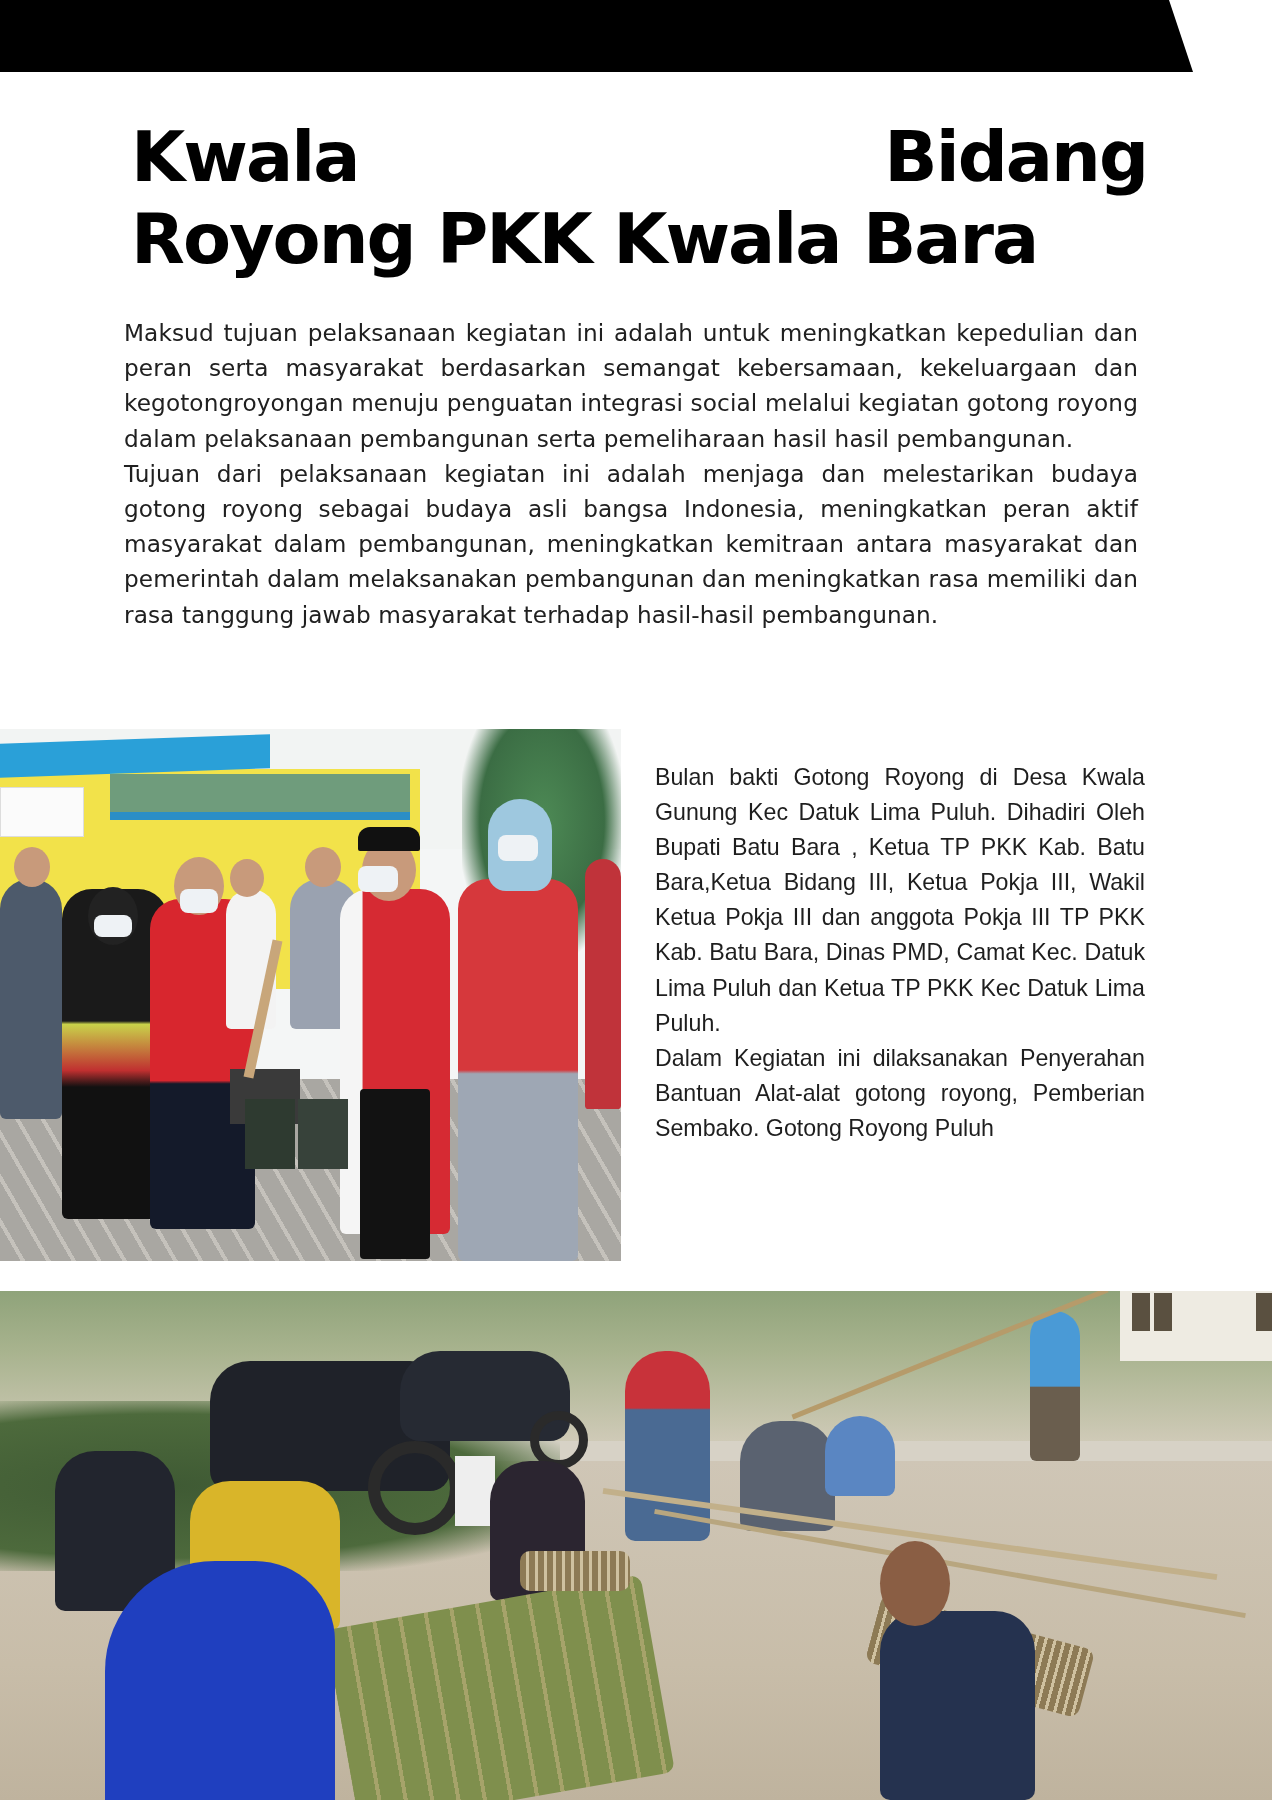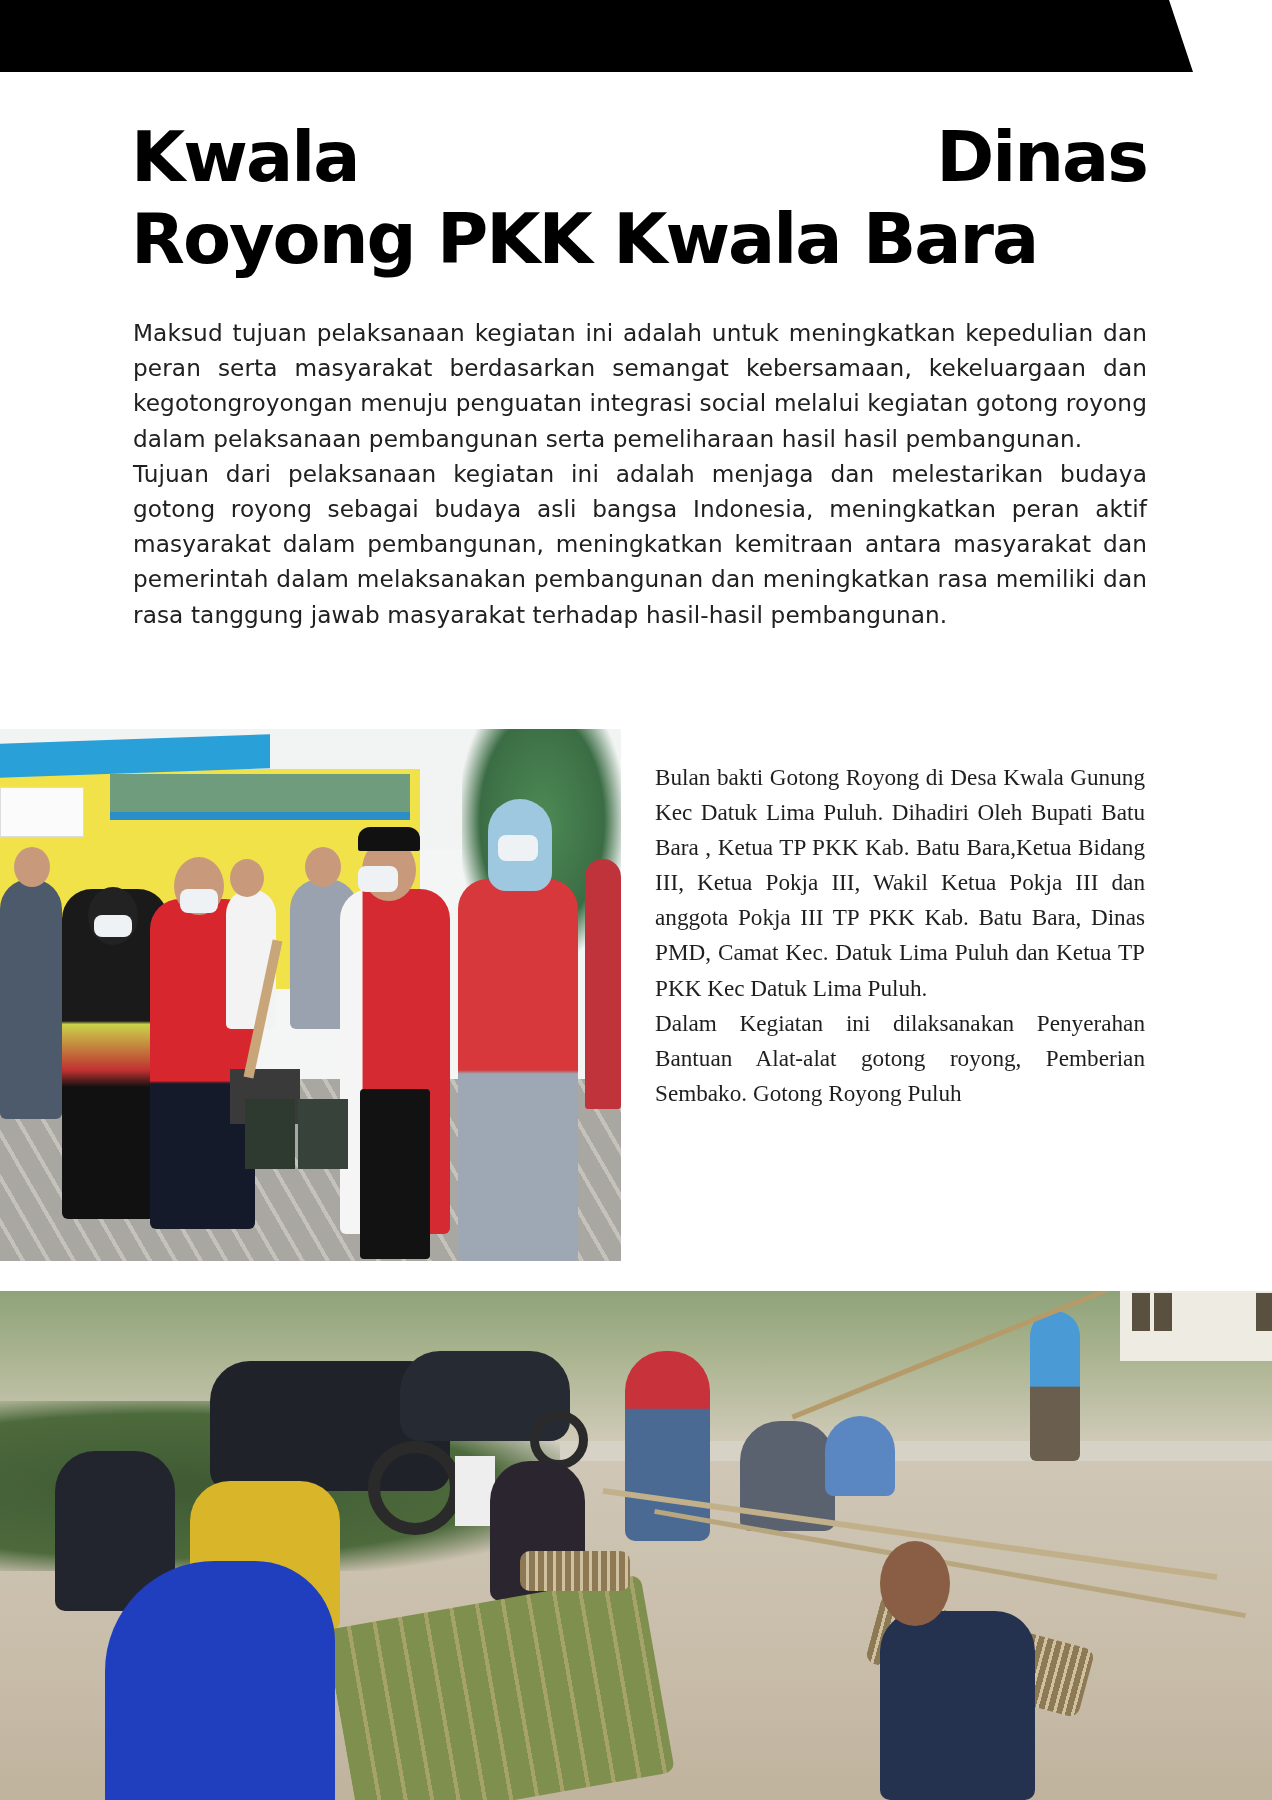"Dinas" span { text: Dinas -> Bidang }
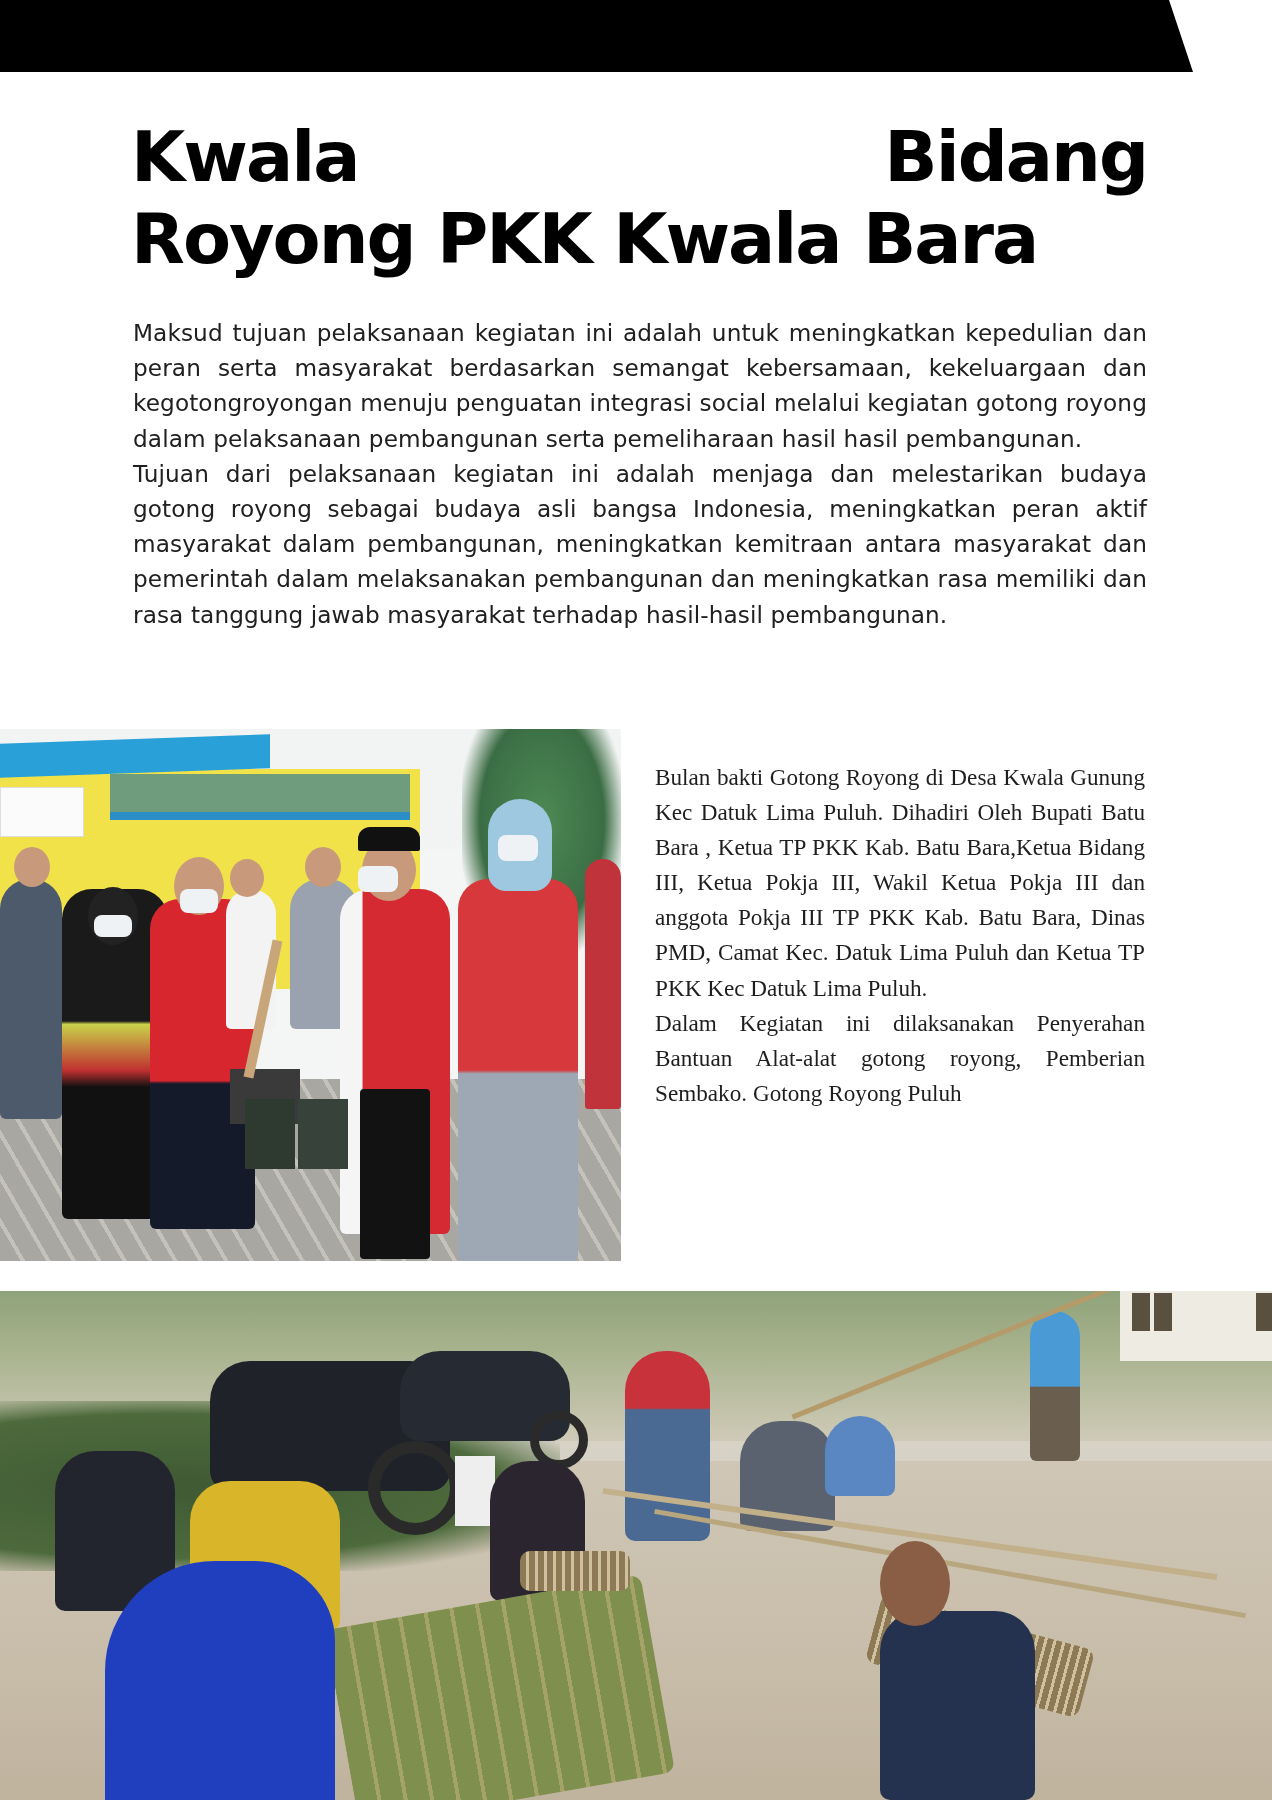"Maksud tujuan pelaksanaan kegiatan ini" .body-text { left: 133px -> 124px }
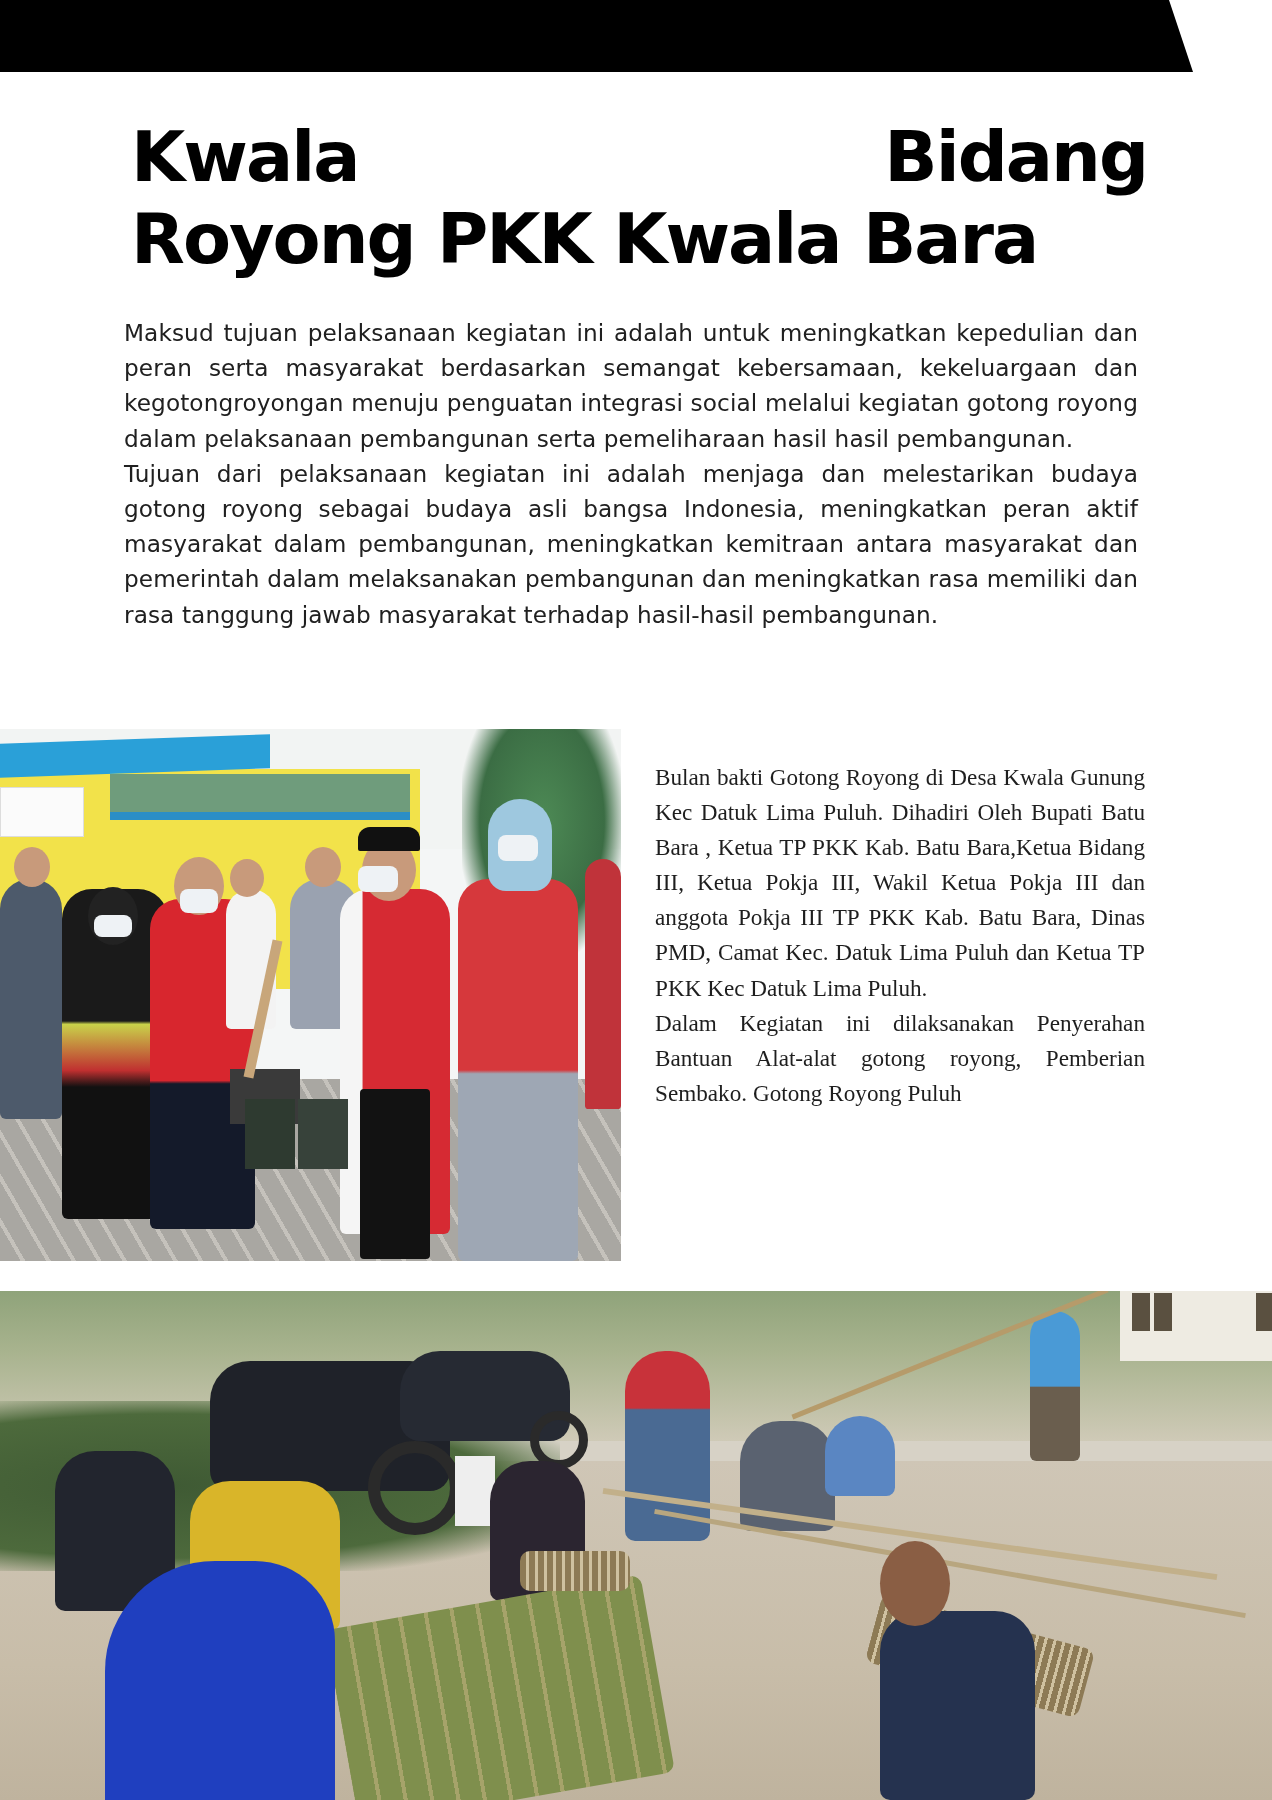"Bulan bakti Gotong Royong di" .side-text { font-family: Liberation Serif, serif -> Liberation Sans, sans-serif }
